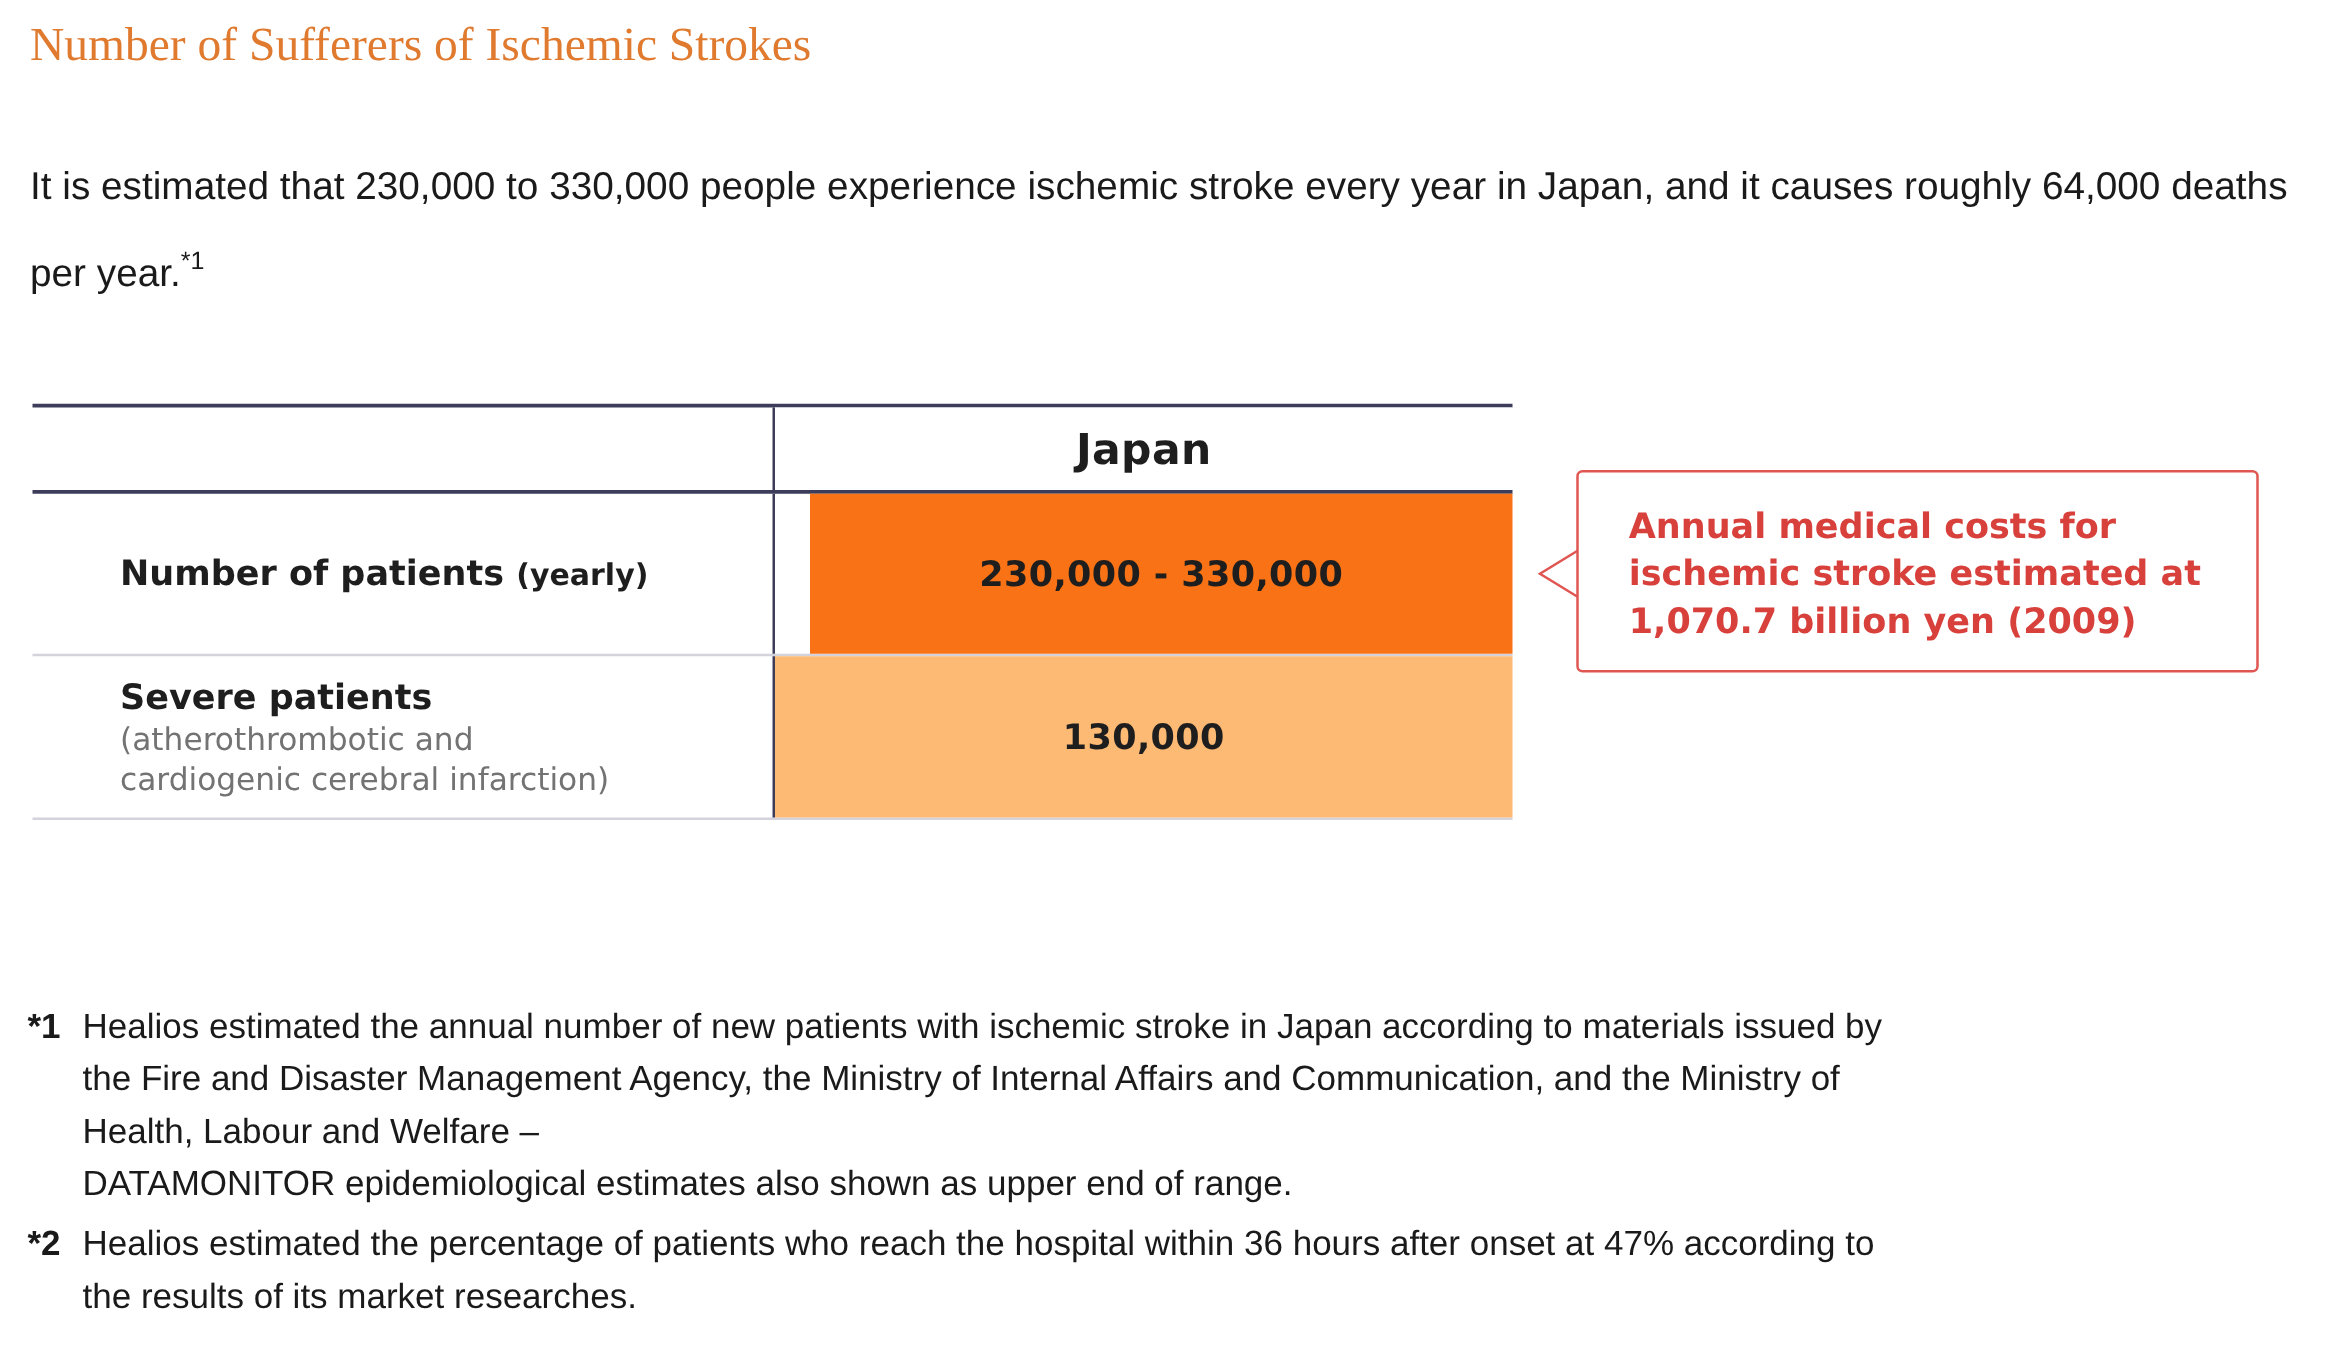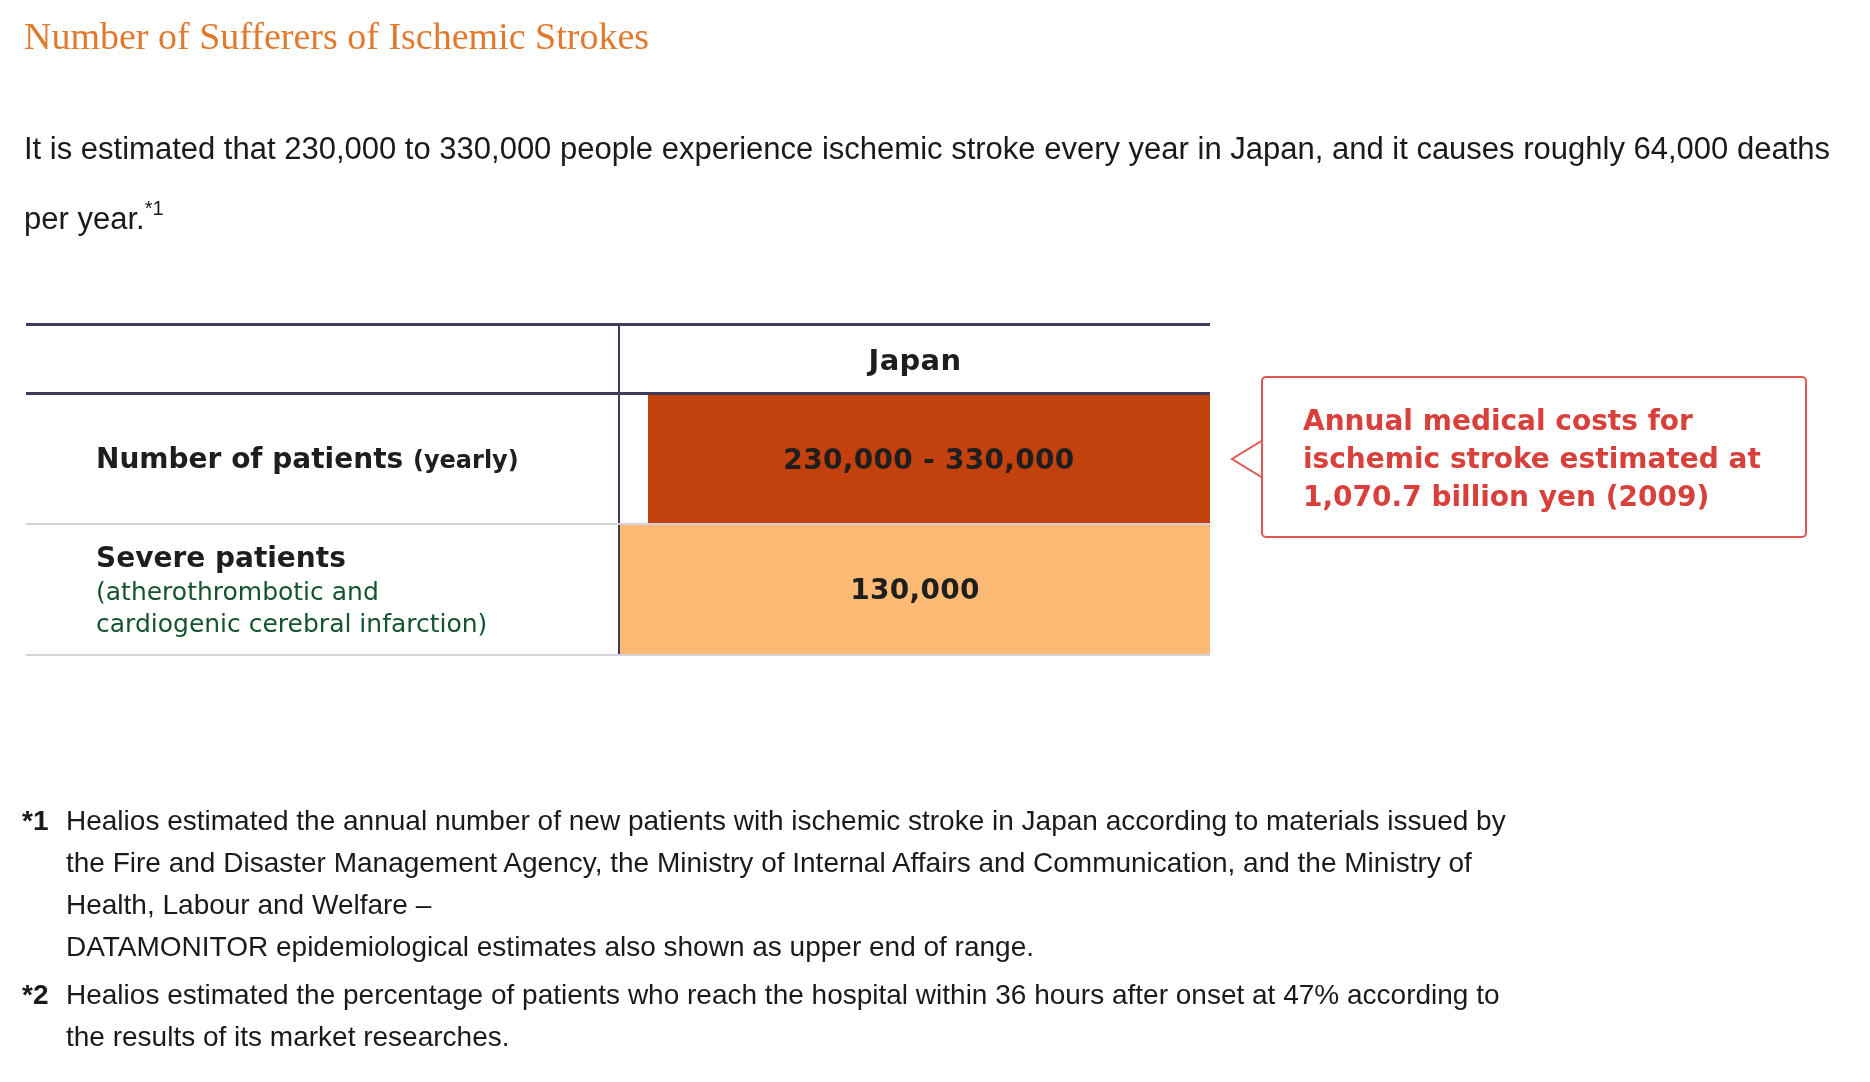"Japan" .row.header .cell-value { font-size: 29px -> 34px }
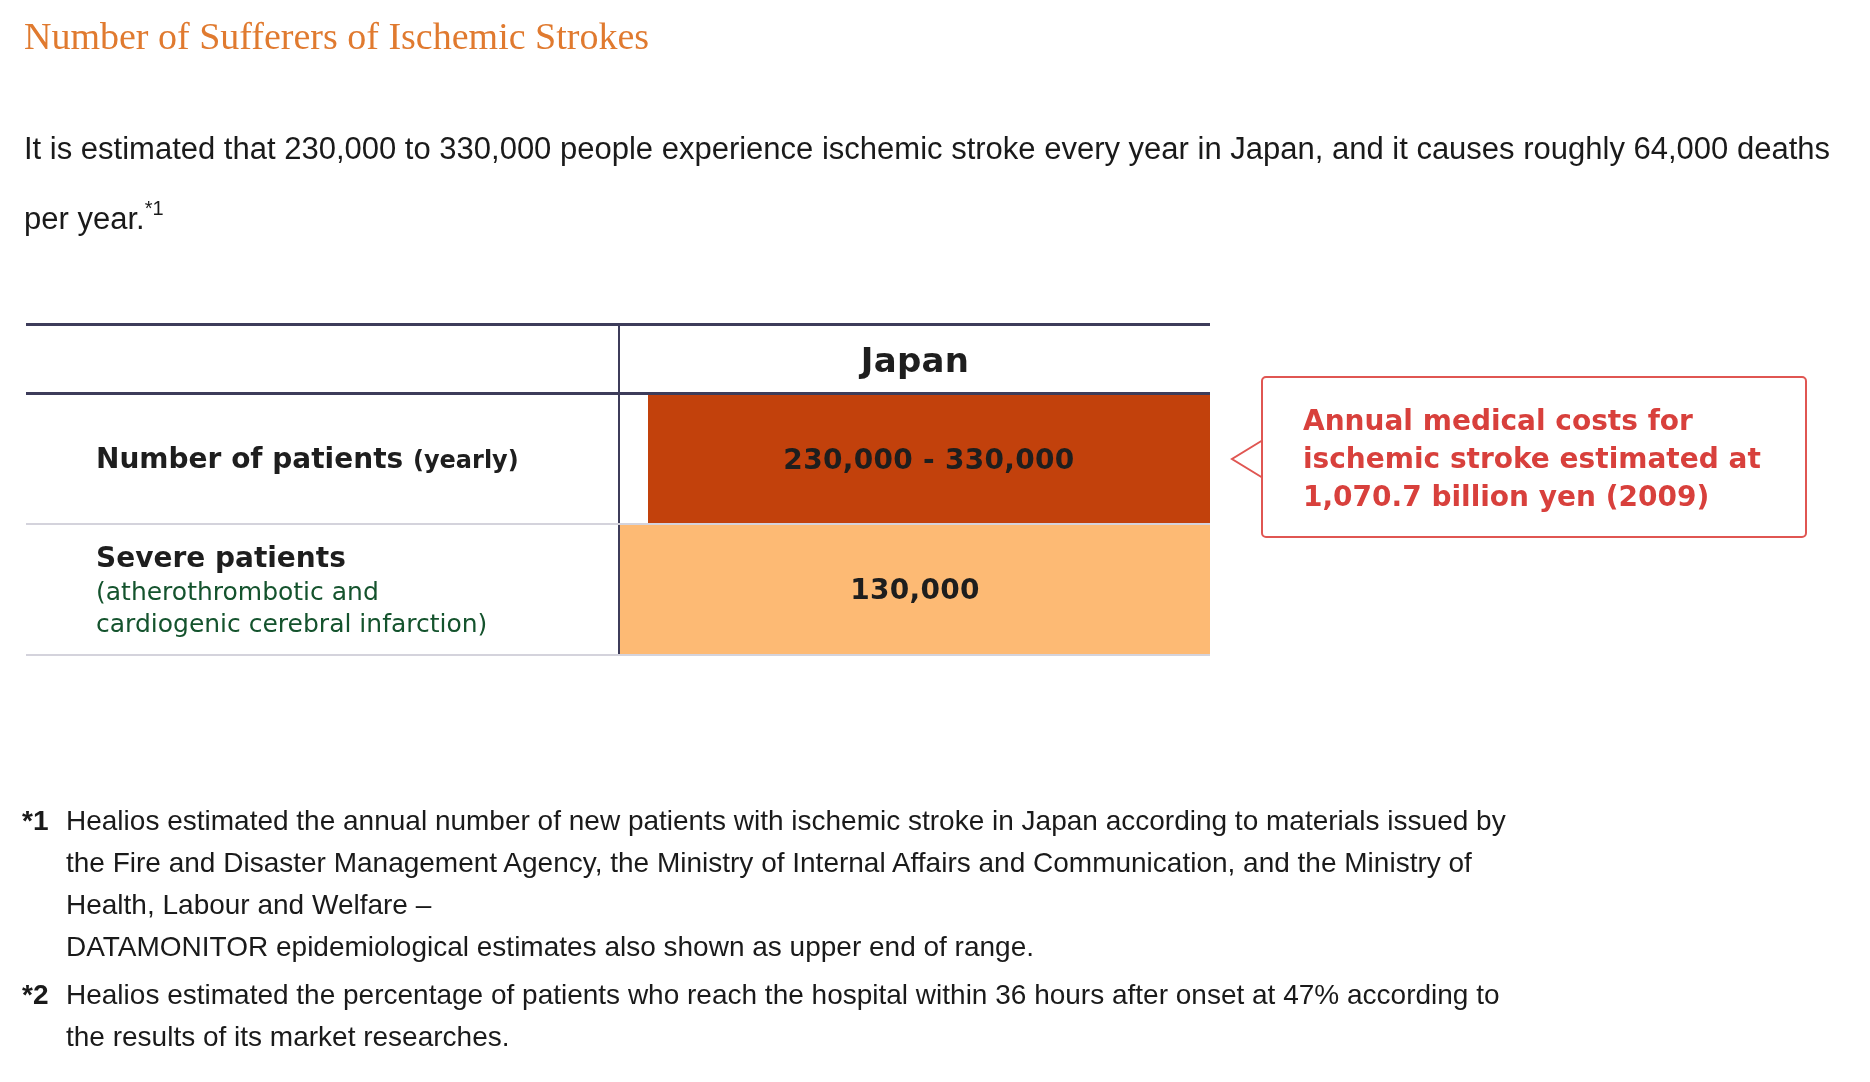"230,000 - 330,000" .row.r1 .cell-value { background: #c2410c -> #f97316 }
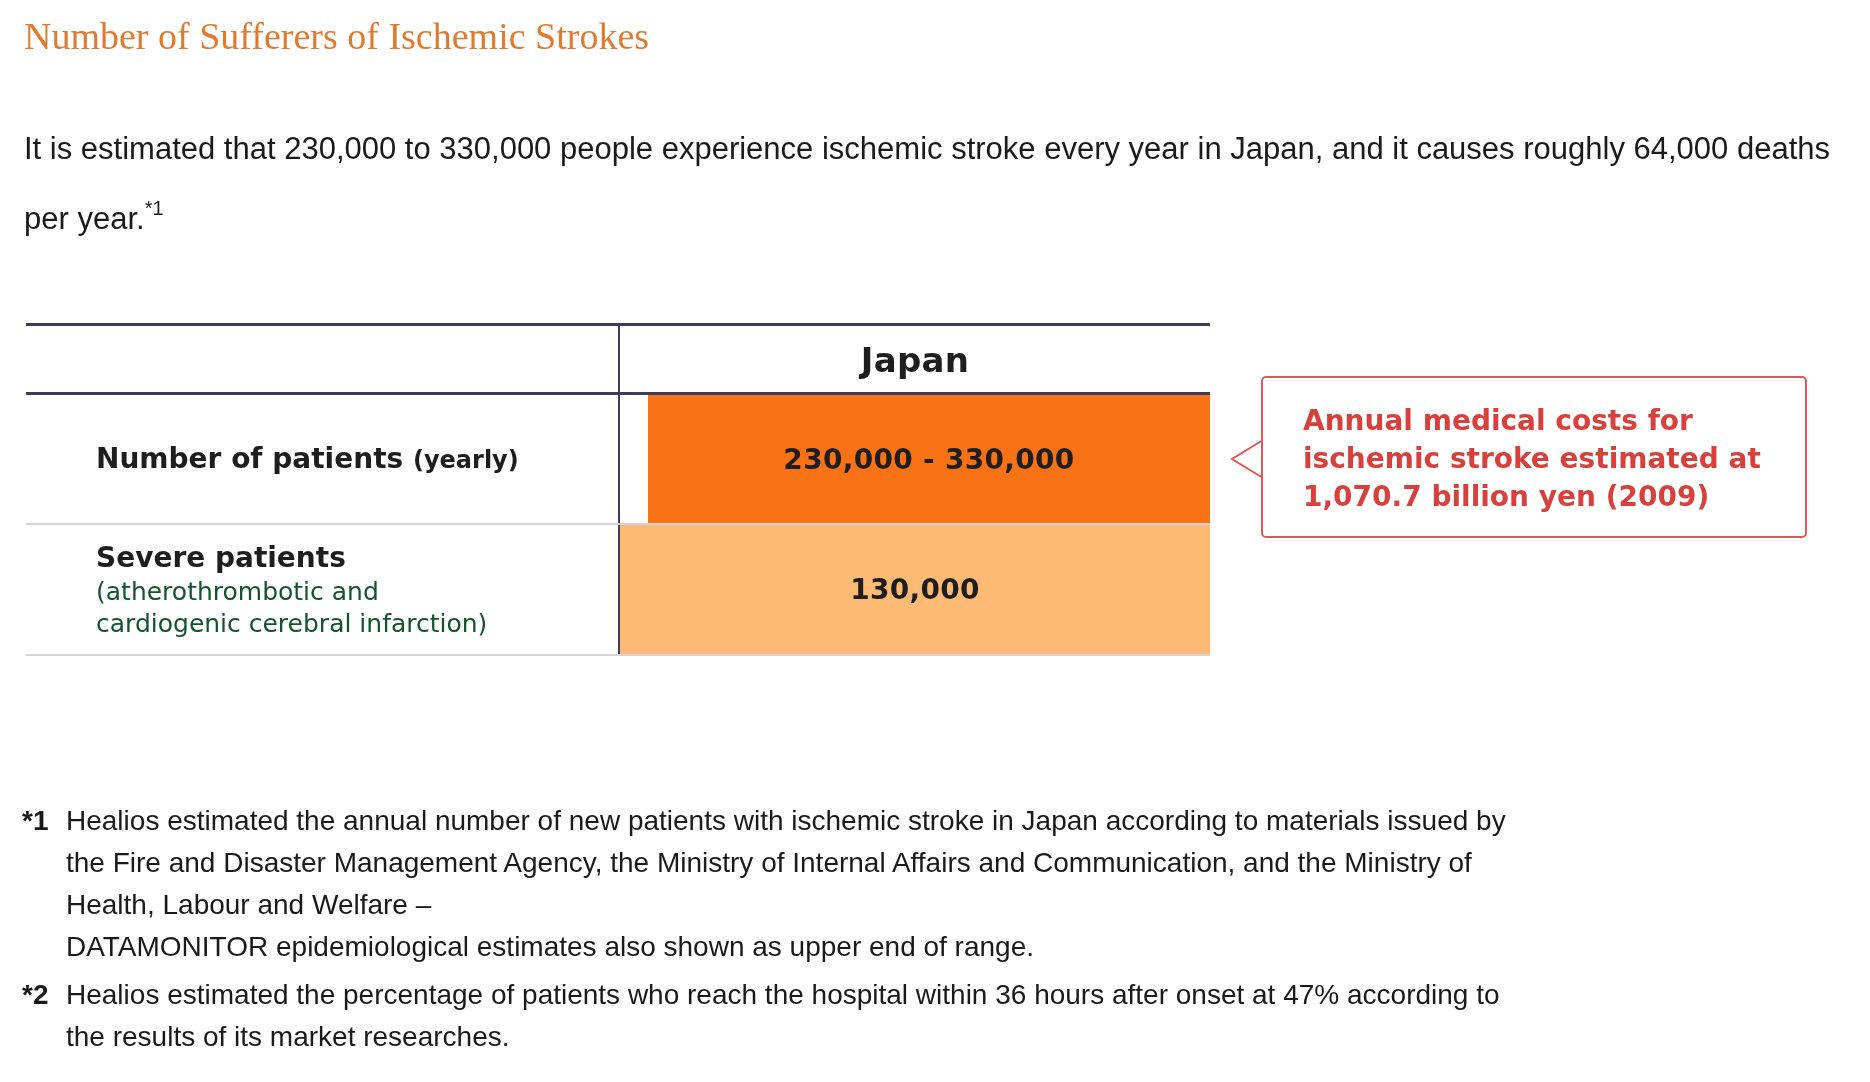"(atherothrombotic and" .lbl-sub { color: #14532d -> #737373 }
